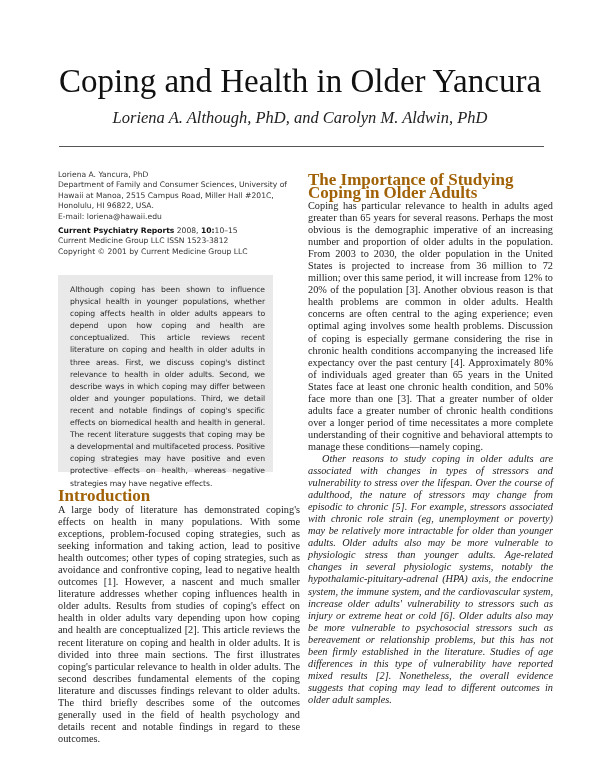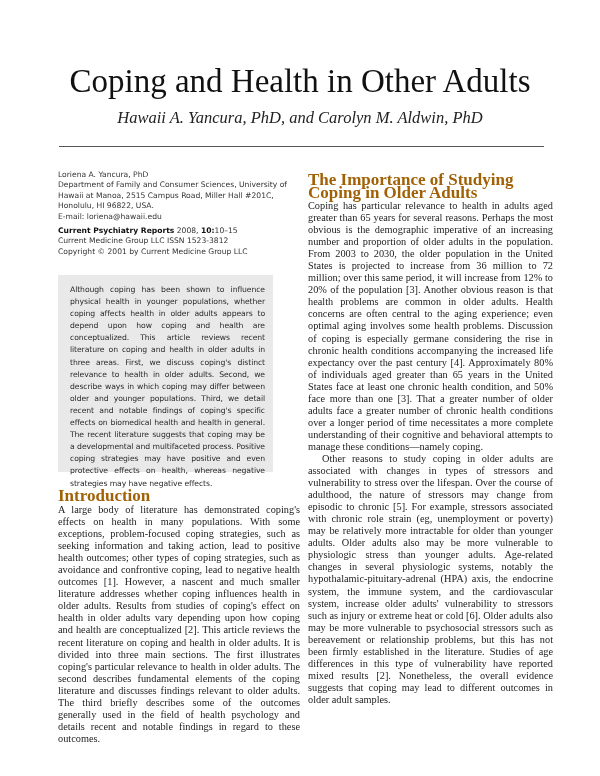"Coping and Health in Other" div.title { text: Other Adults -> Older Yancura }
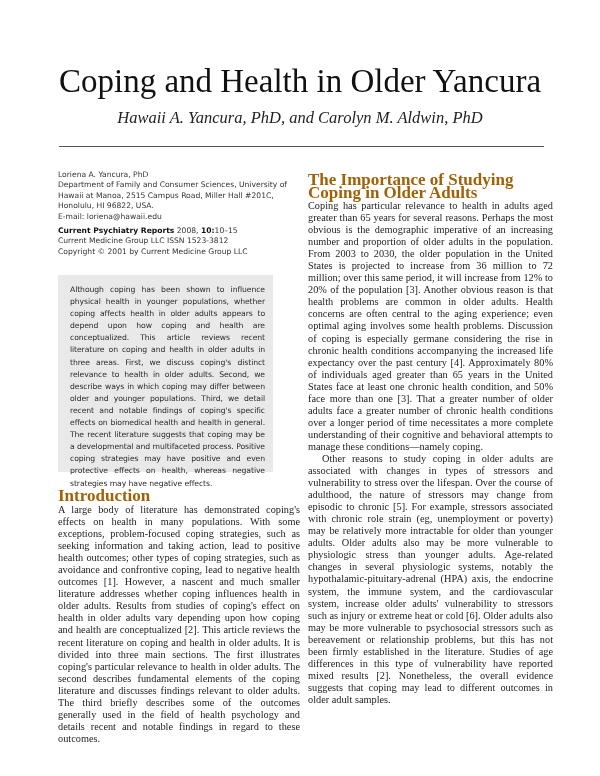"Hawaii A. Yancura, PhD, and" div.authors { text: Hawaii A. Yancura -> Loriena A. Although }
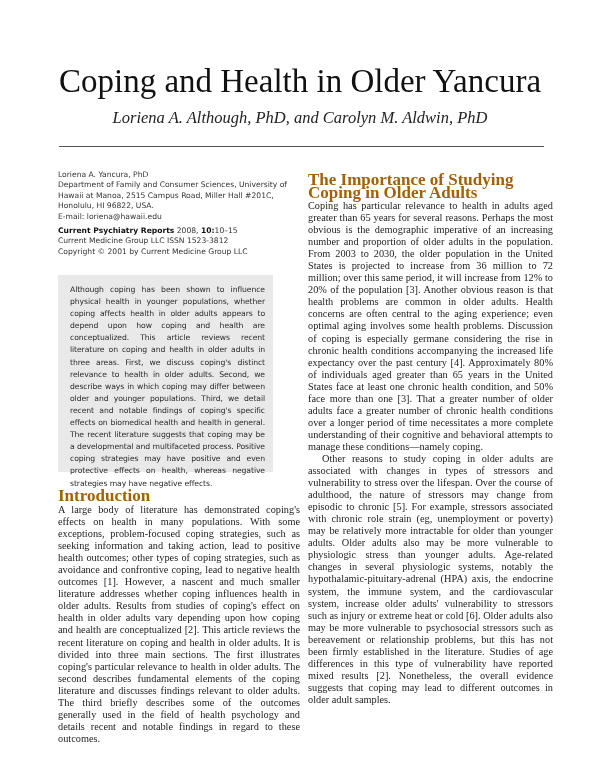"Other reasons to study coping" .indent { font-style: none -> italic }
